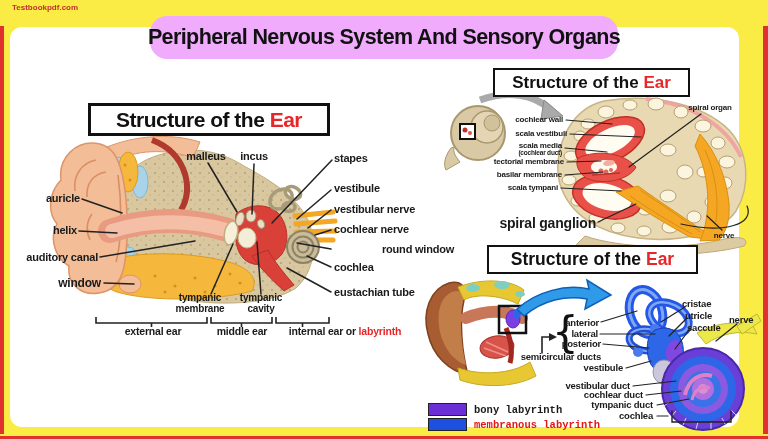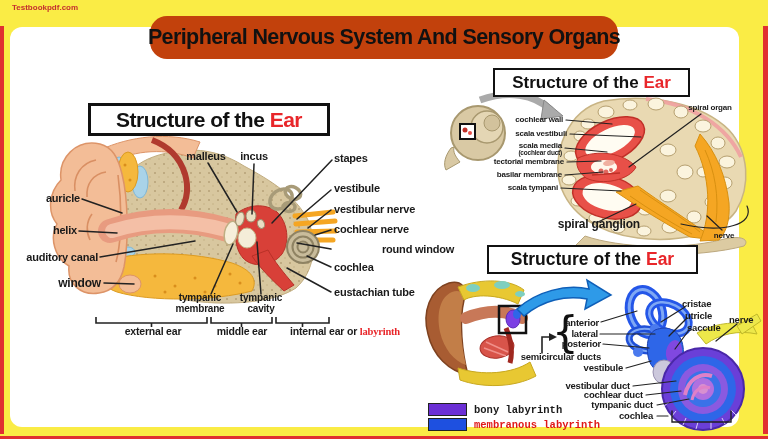"Peripheral Nervous System And Sensory" .banner { background: #c2410c -> #f0abfc }
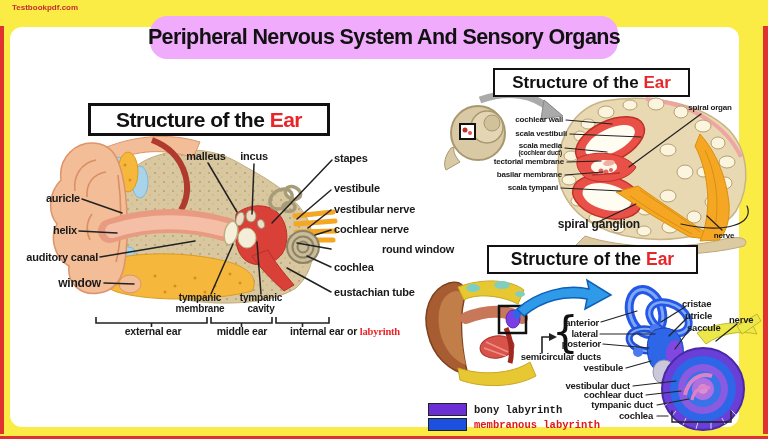"spiral ganglion" div.lbl { font-size: 12px -> 14px; margin-left: 44px -> none }
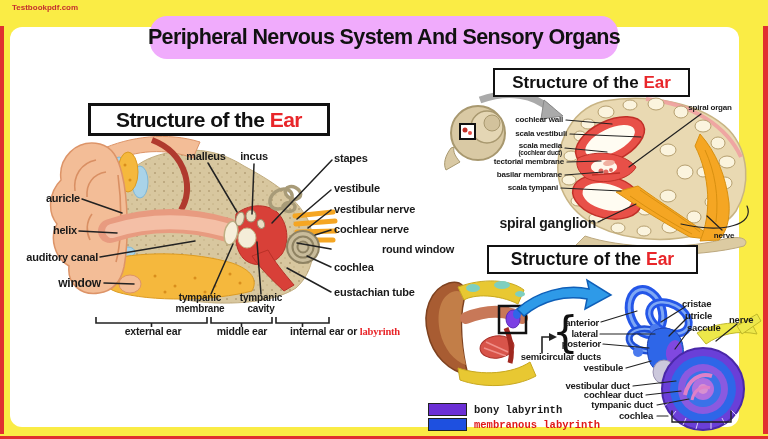"labyrinth" span { font-family: Liberation Serif, serif -> none }
